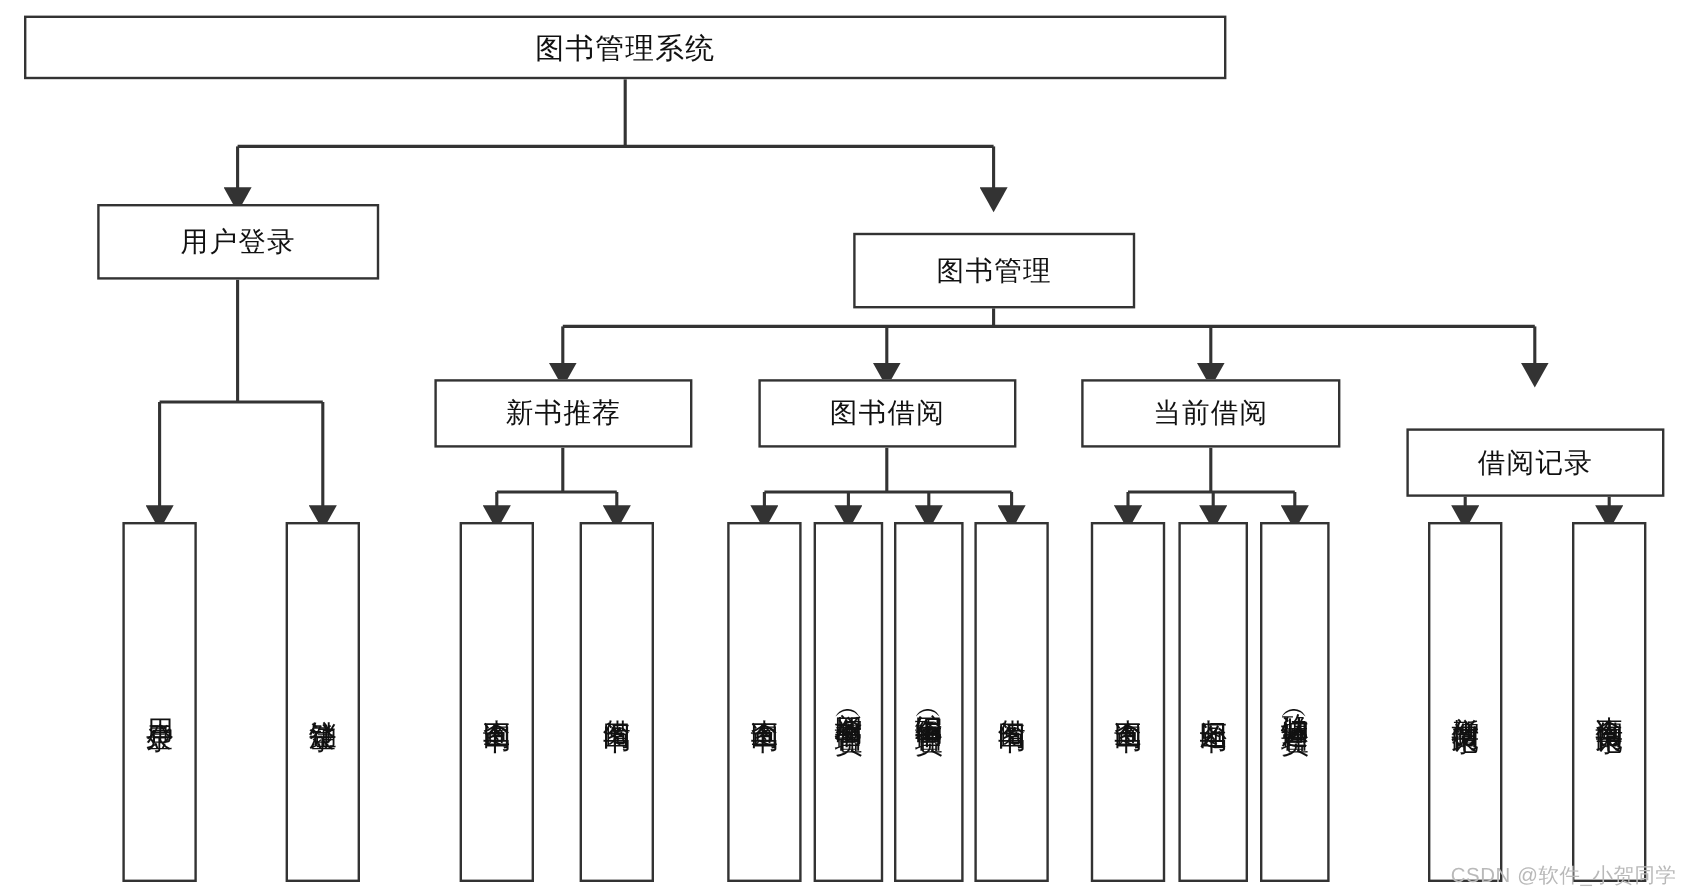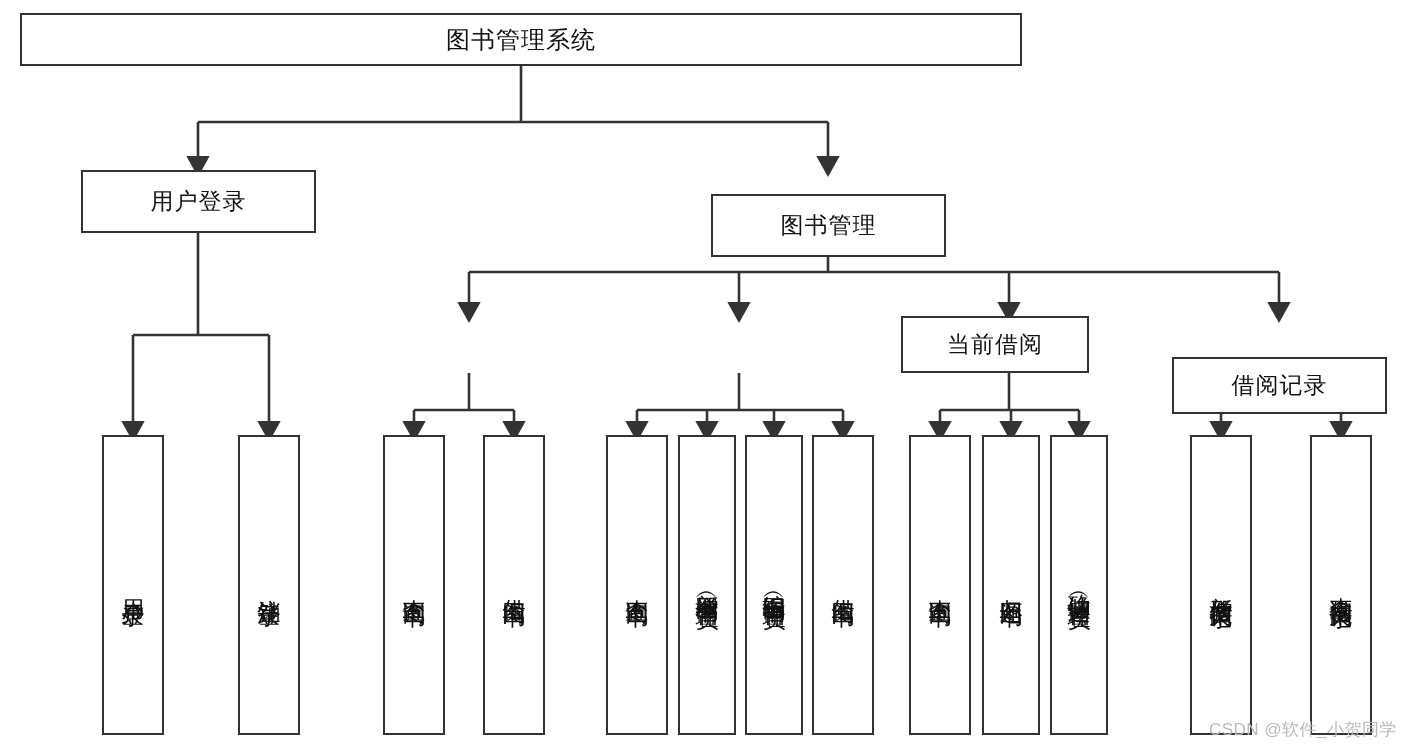"新书推荐" div.node { html: none -> <div> <span>新书推荐</span> </div> }
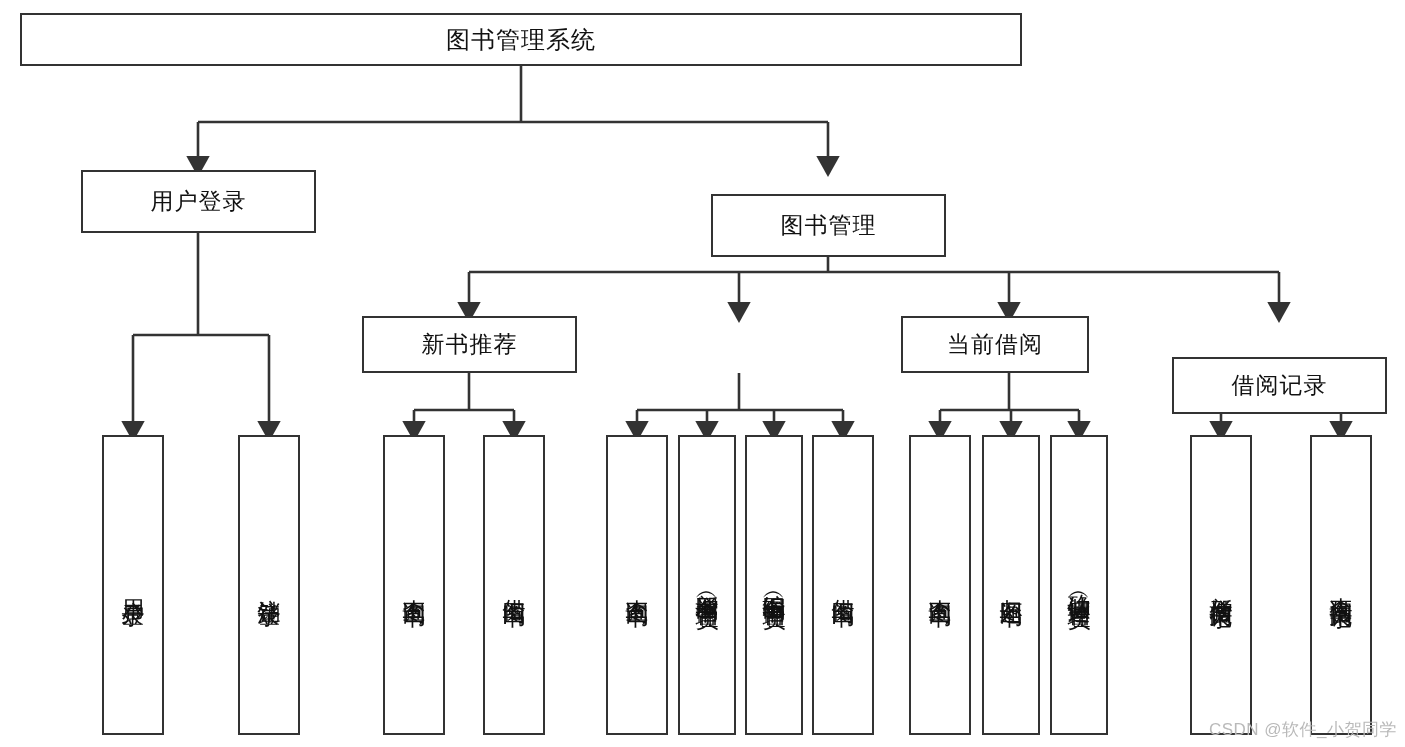"图书借阅" div.node { html: none -> <div> <span>图书借阅</span> </div> }
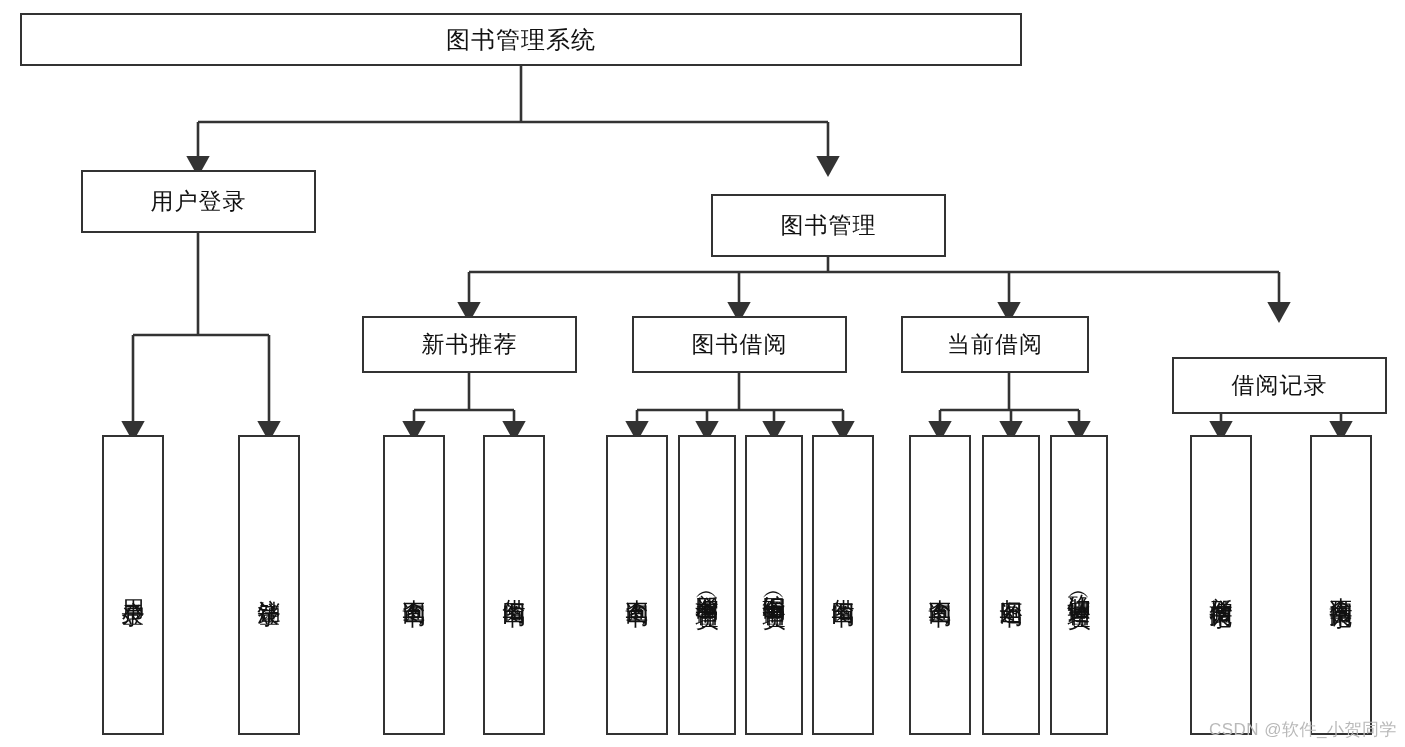"当前借阅" div.node { width: 188px -> 216px }
